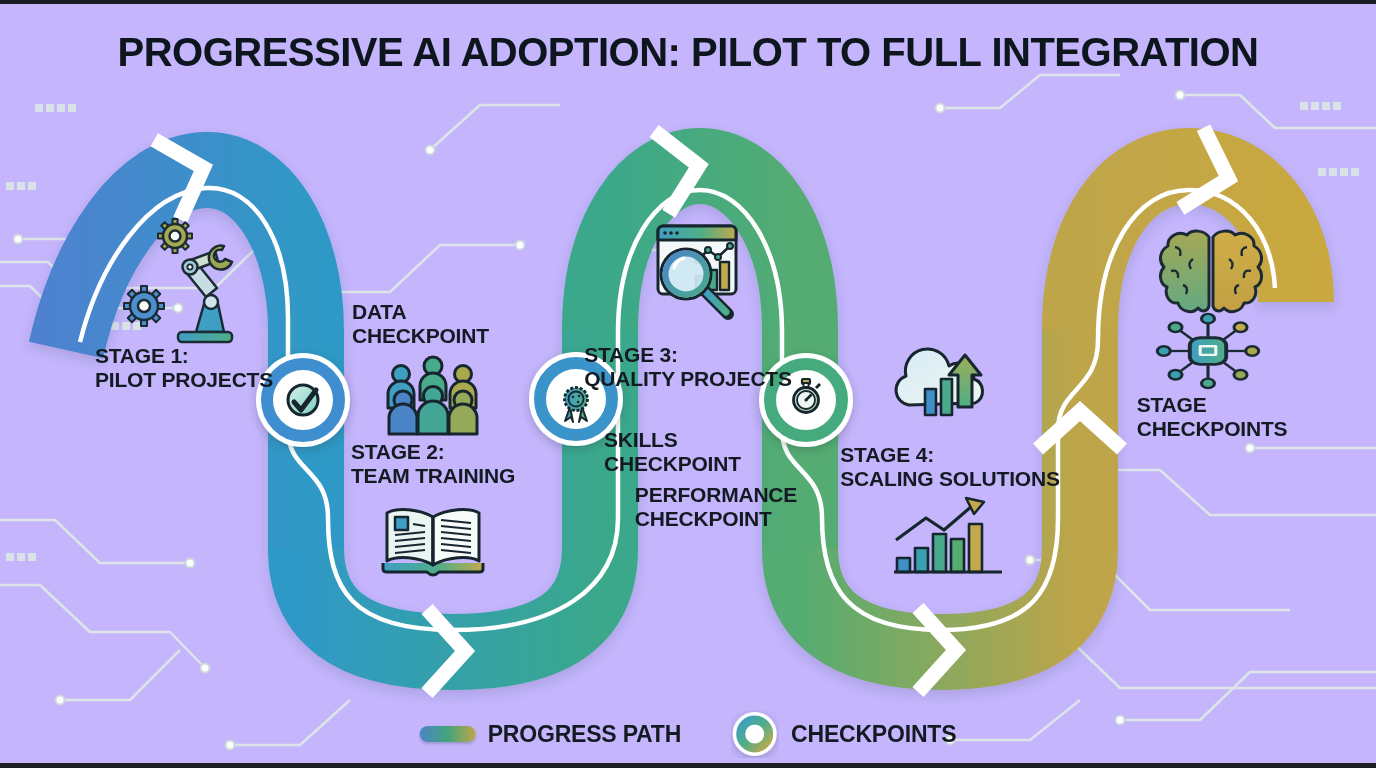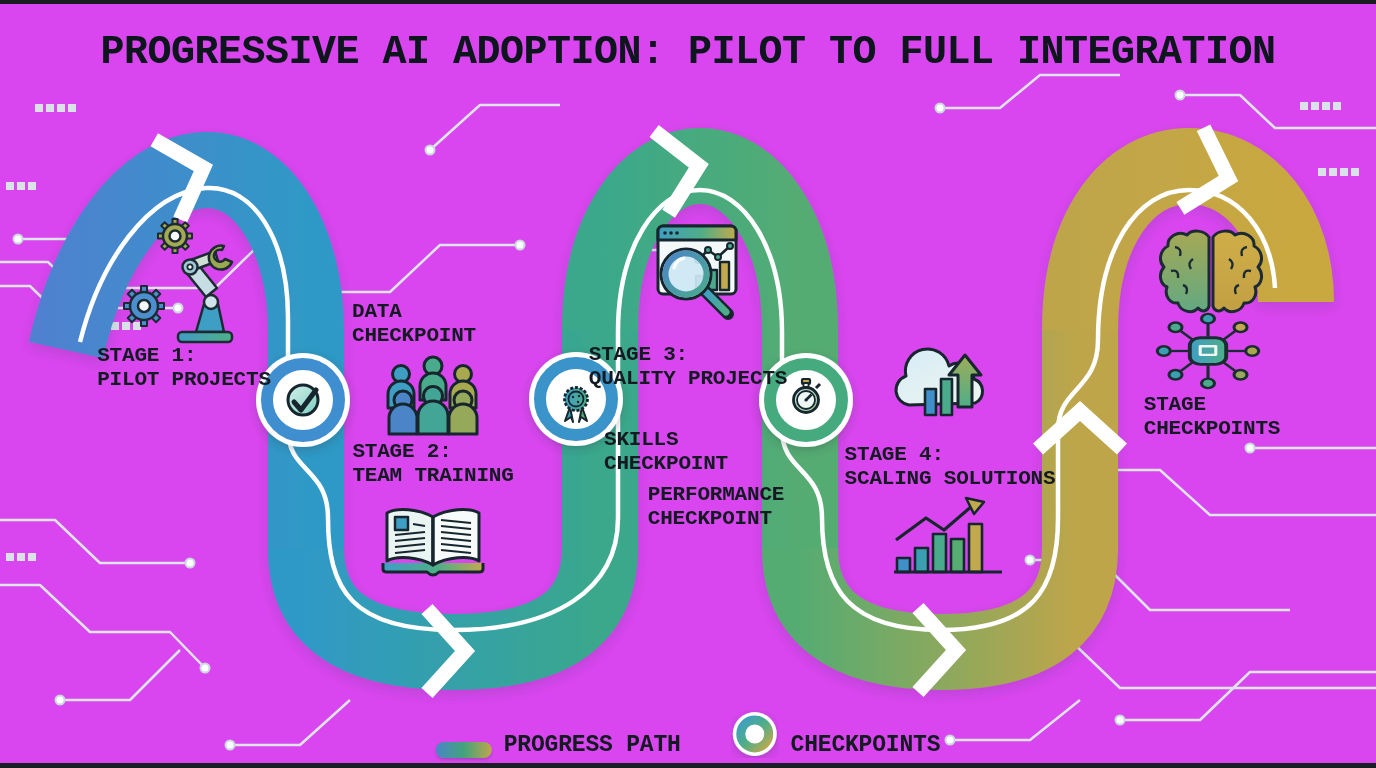"PROGRESSIVE AI ADOPTION: PILOT TO" .stage-canvas { background: #d946ef -> #c4b5fd; font-family: Liberation Mono, monospace -> Liberation Sans, sans-serif }
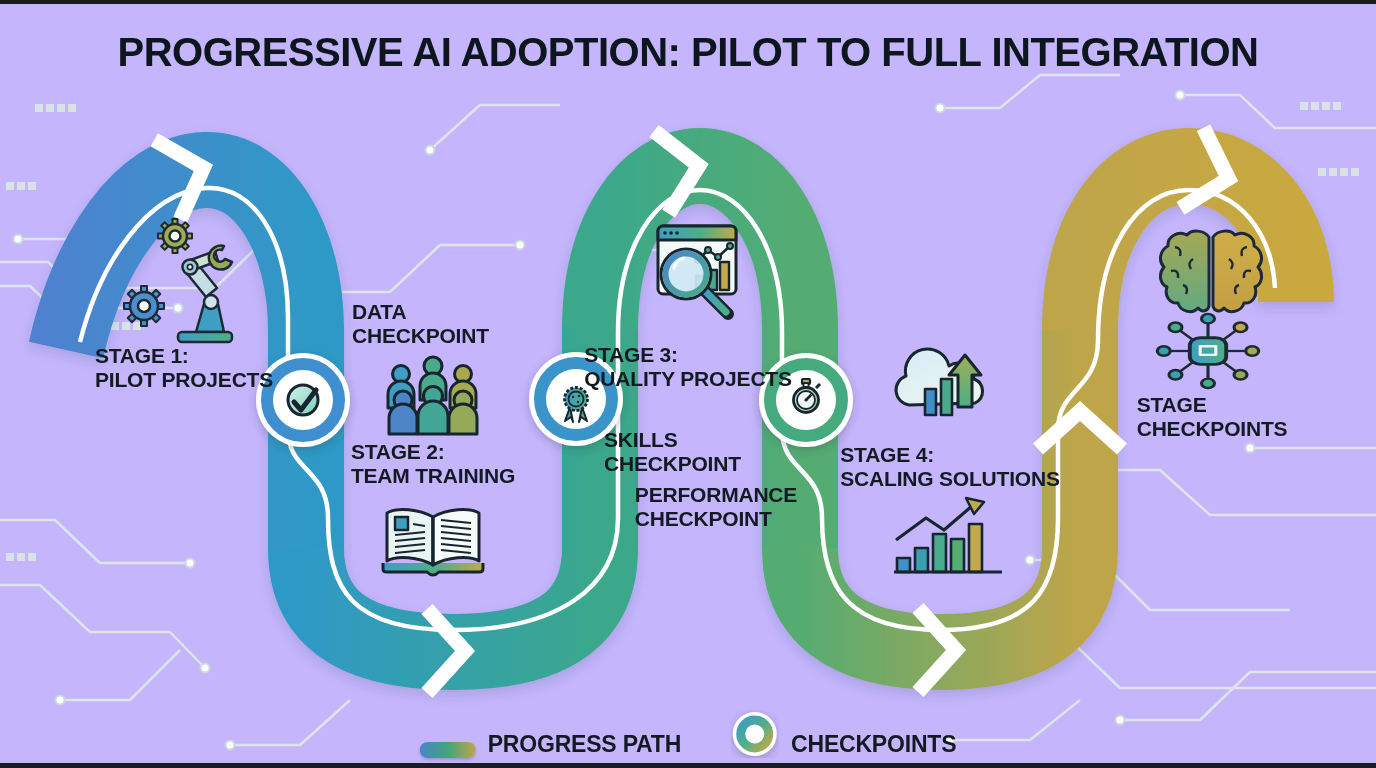"PROGRESS PATH" .legend { align-items: flex-end -> center }
